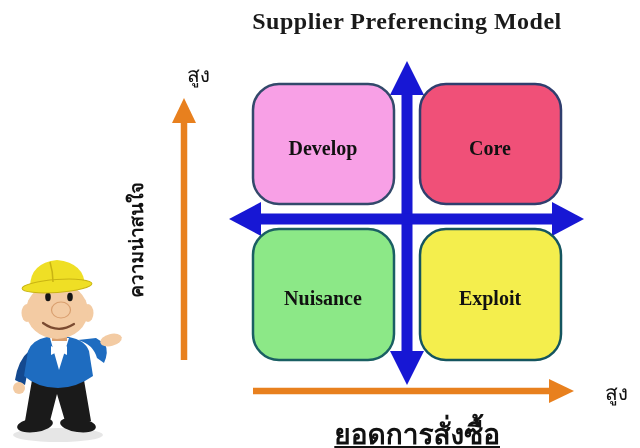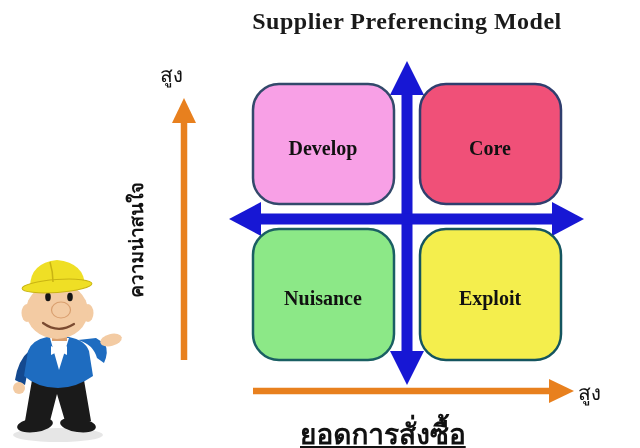"สูง" .axis-label { text-align: left -> right }
